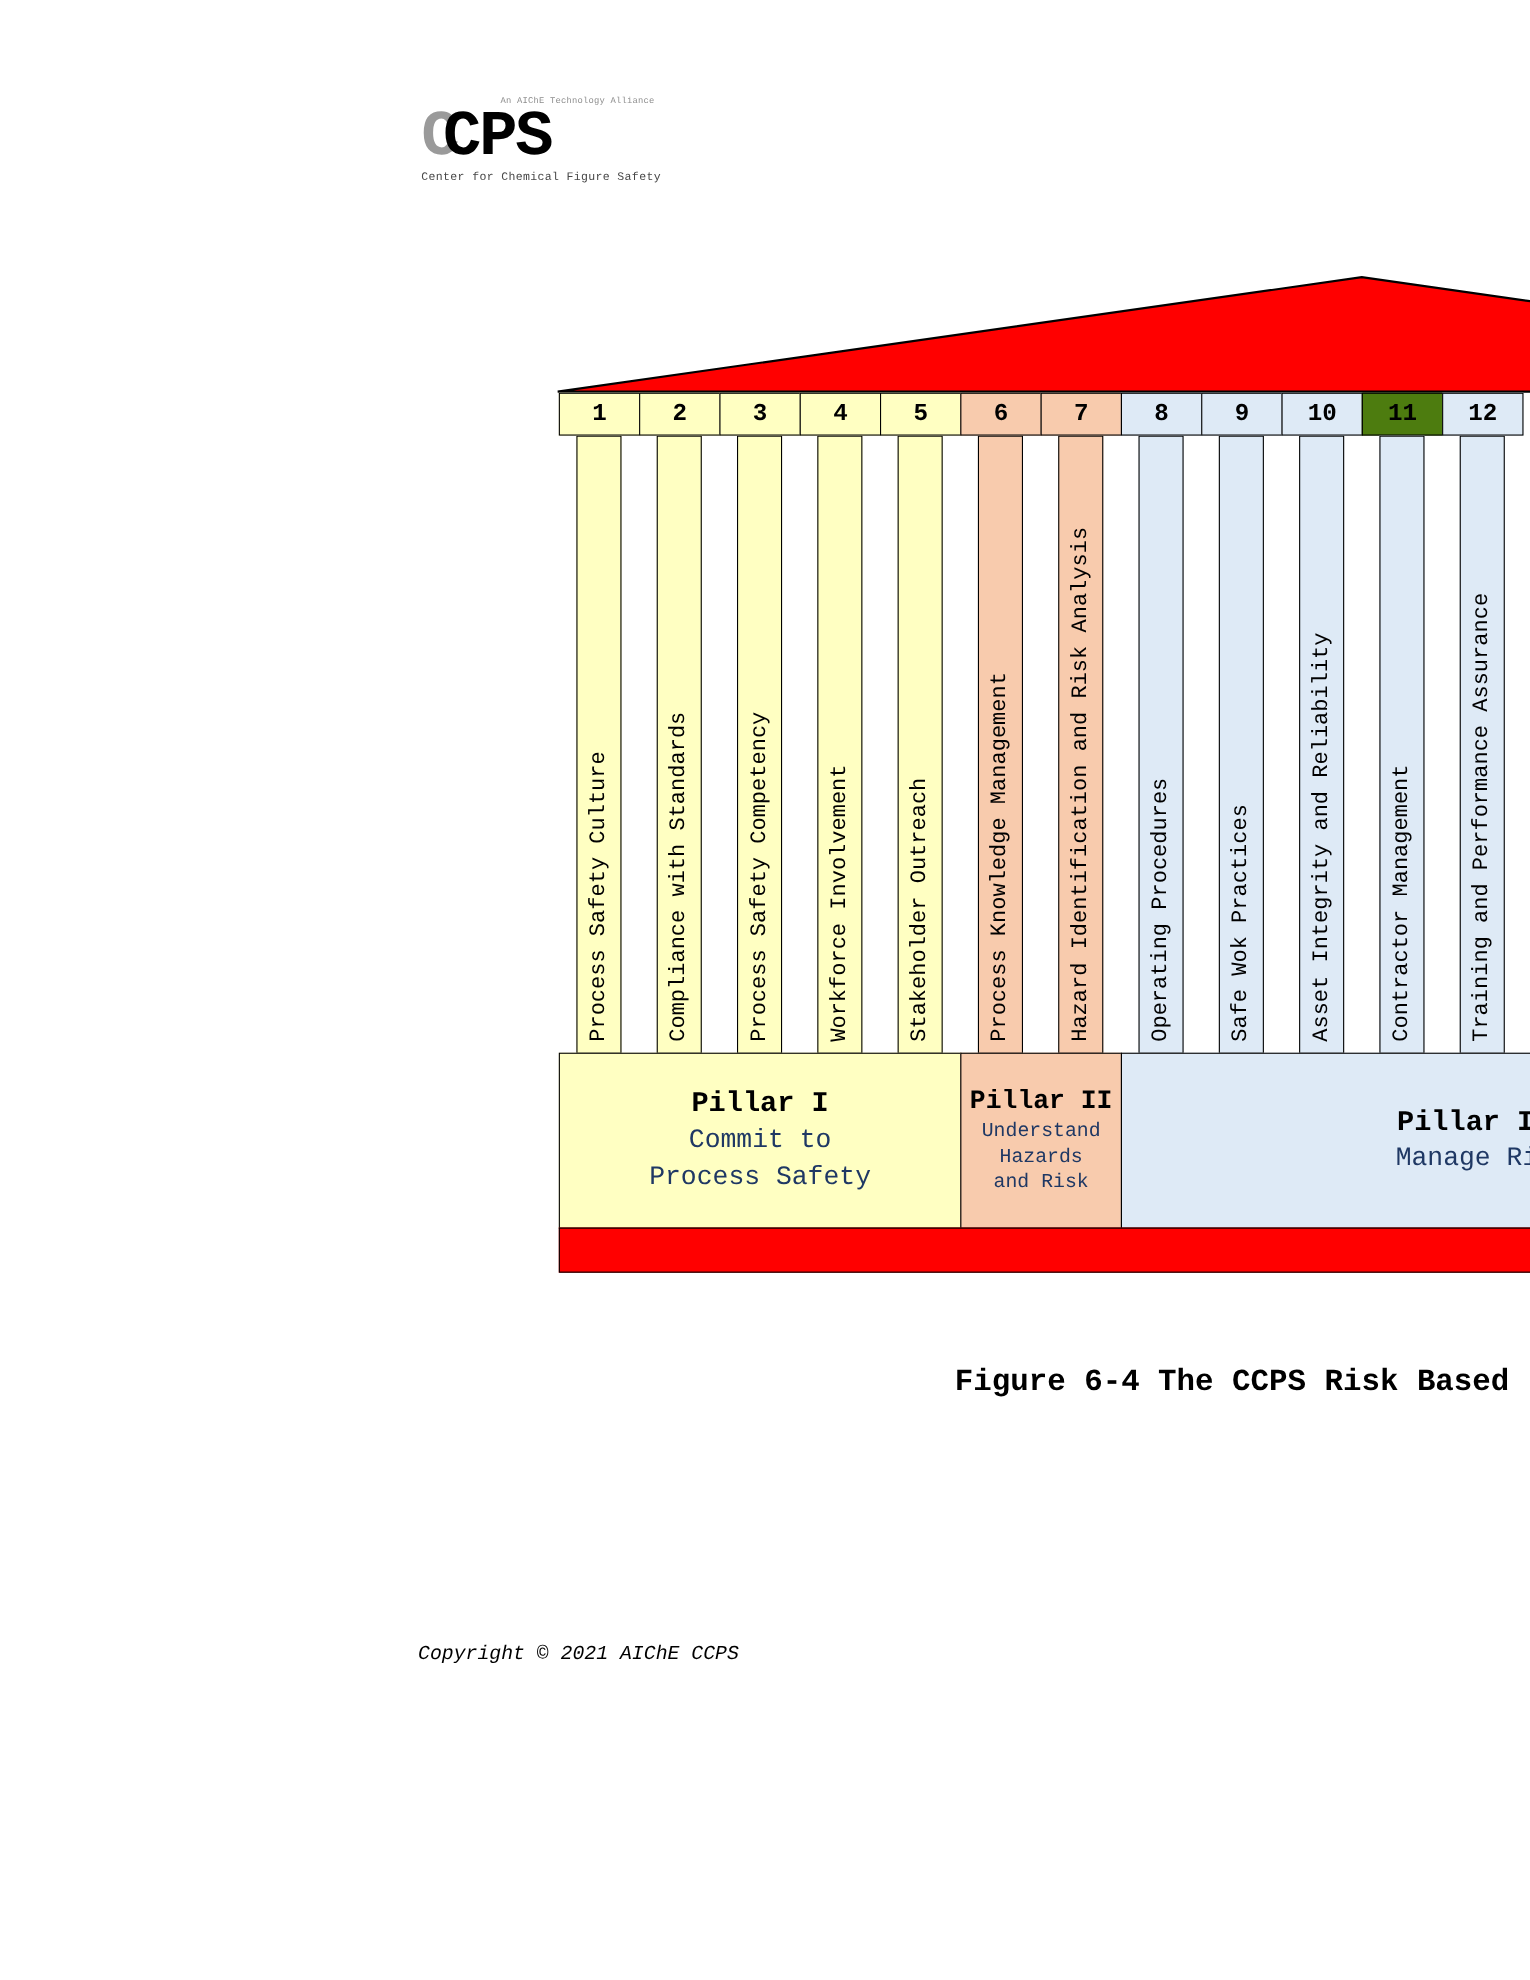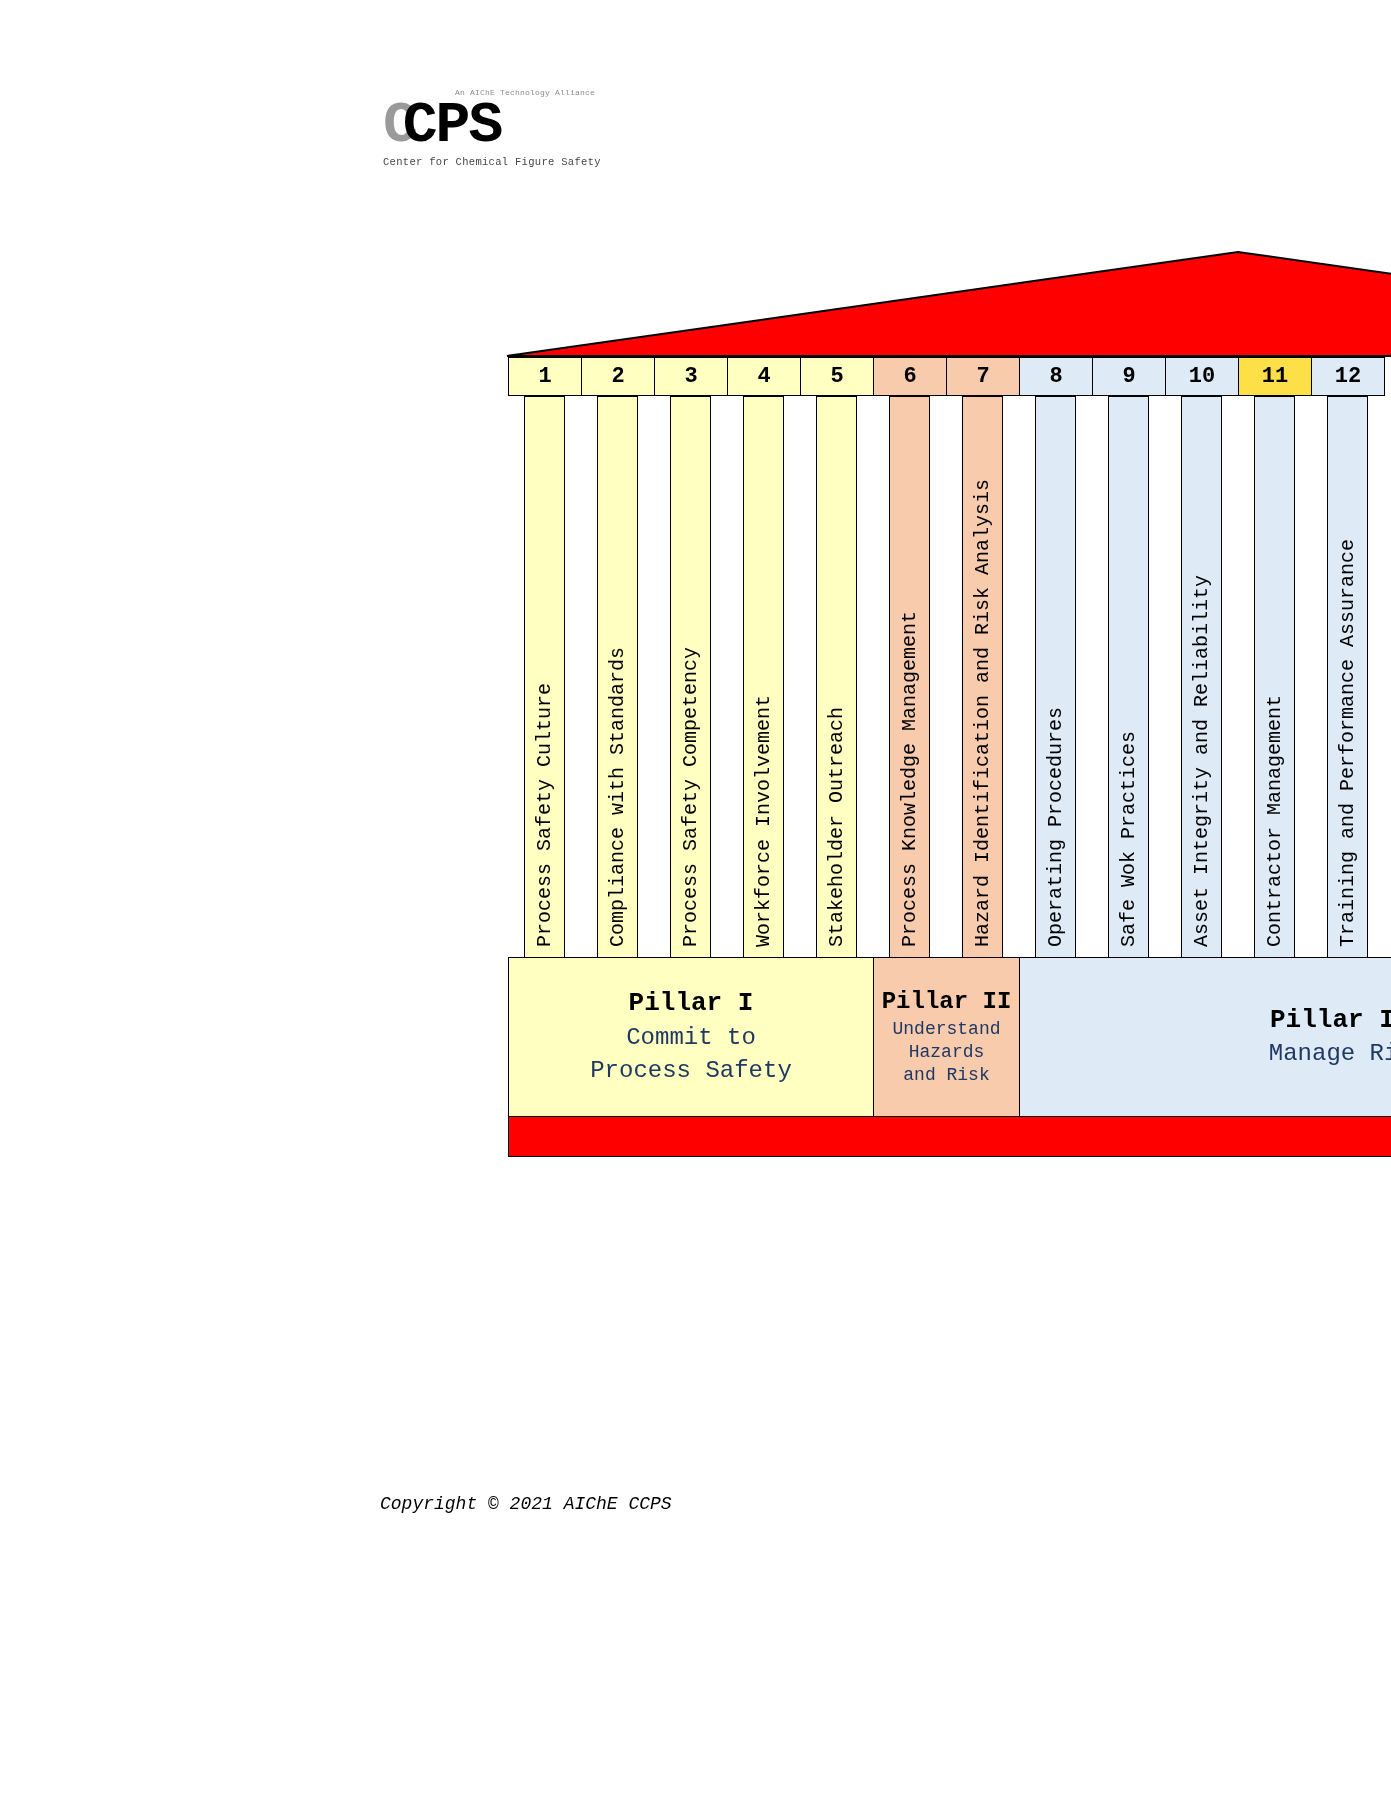"11" div.num-cell { background: #fde047 -> #4d7c0f }
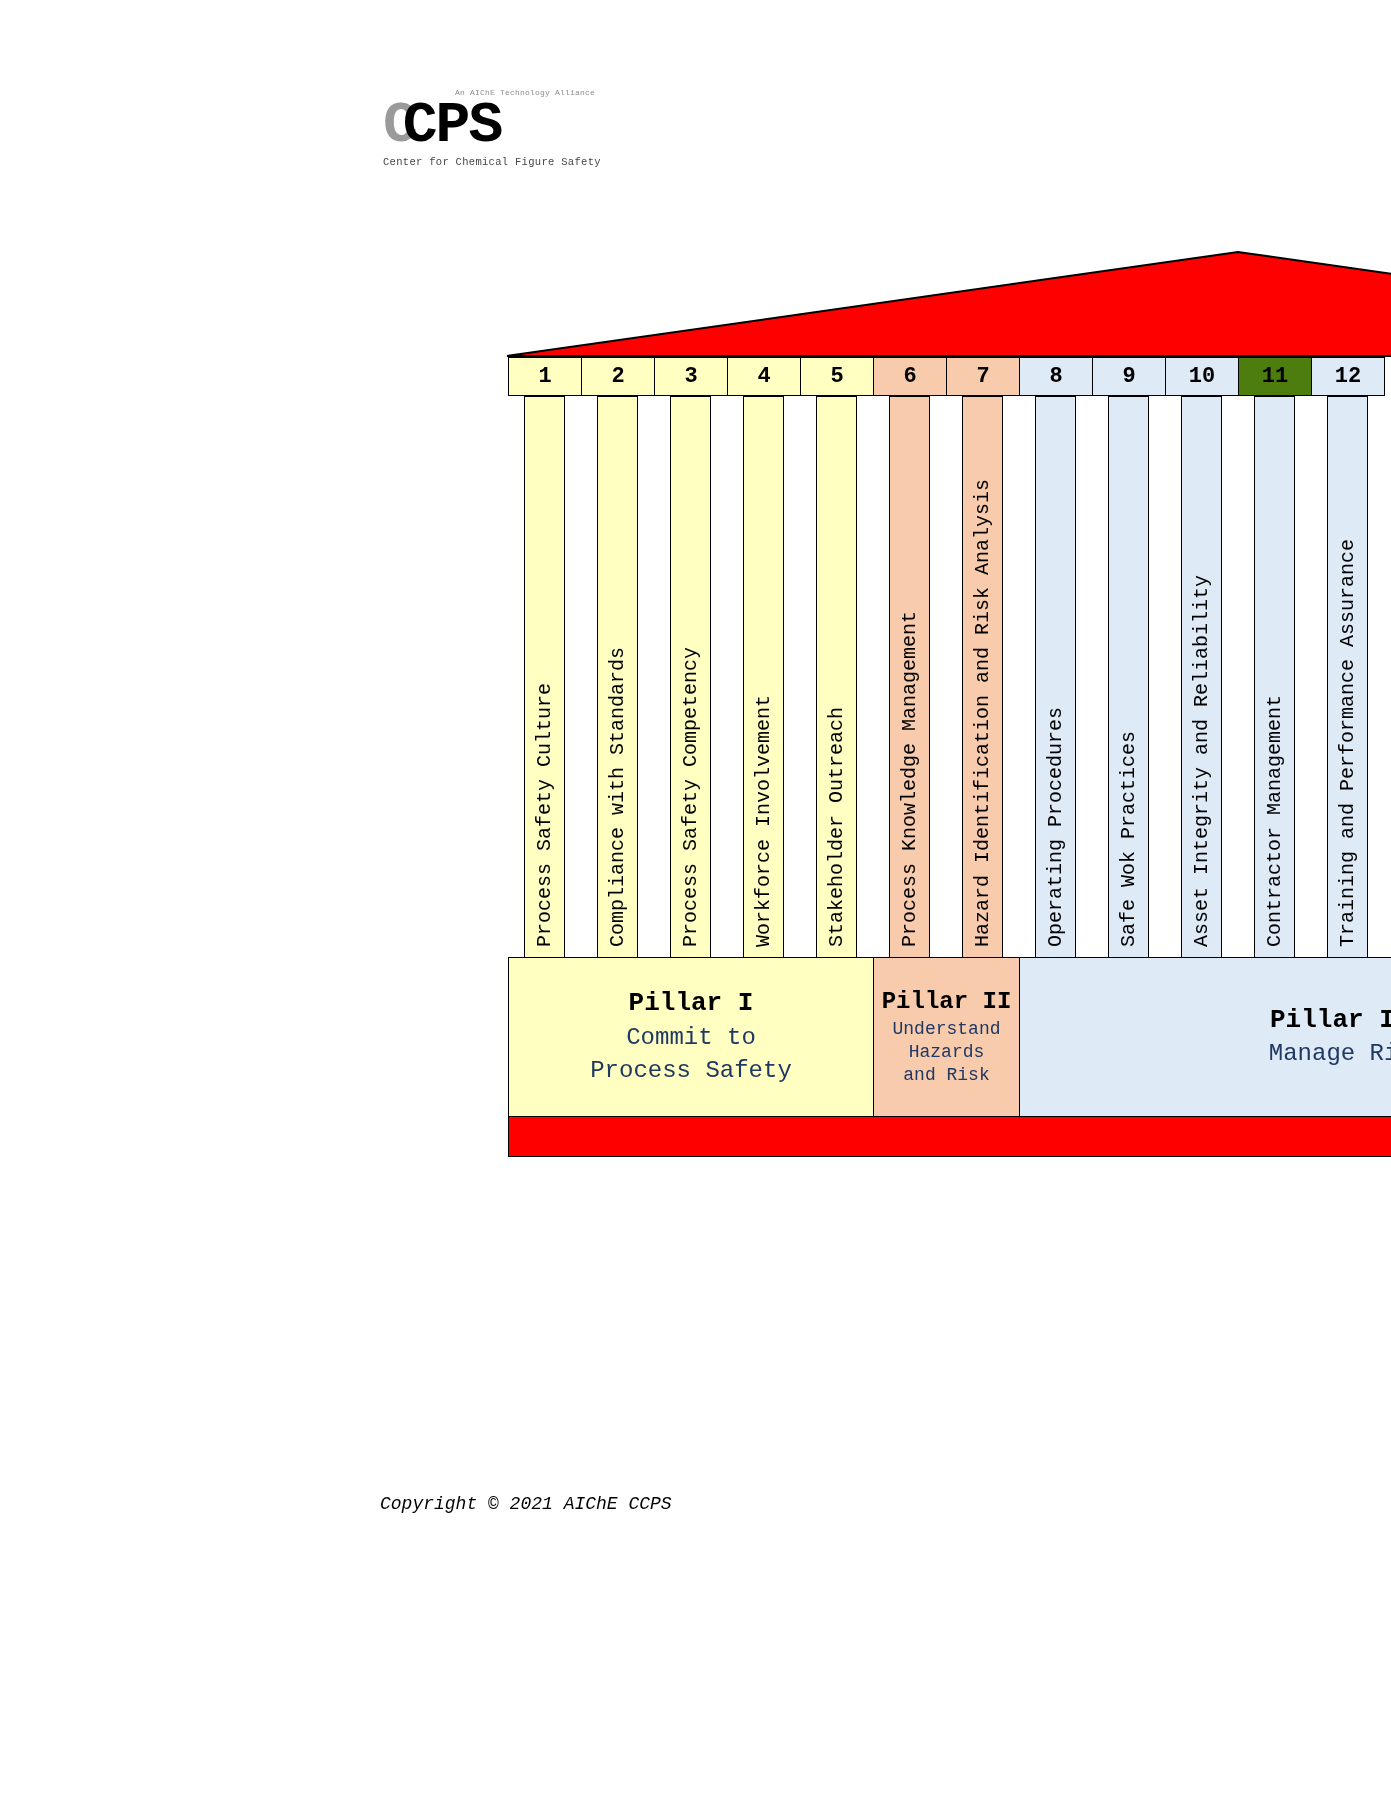"Figure 6-4 The CCPS Risk" div.caption { html: none -> <div>Figure 6-4 The CCPS Risk Based</div> }
